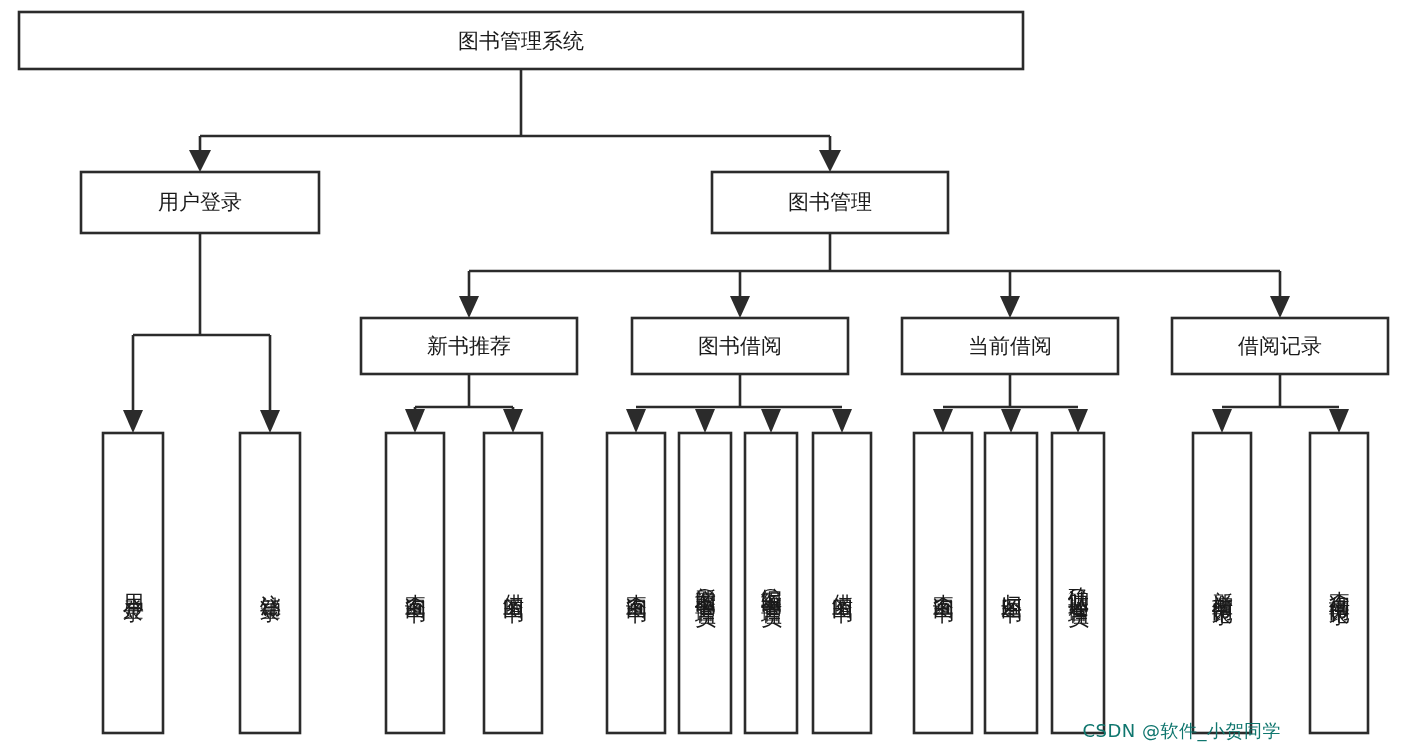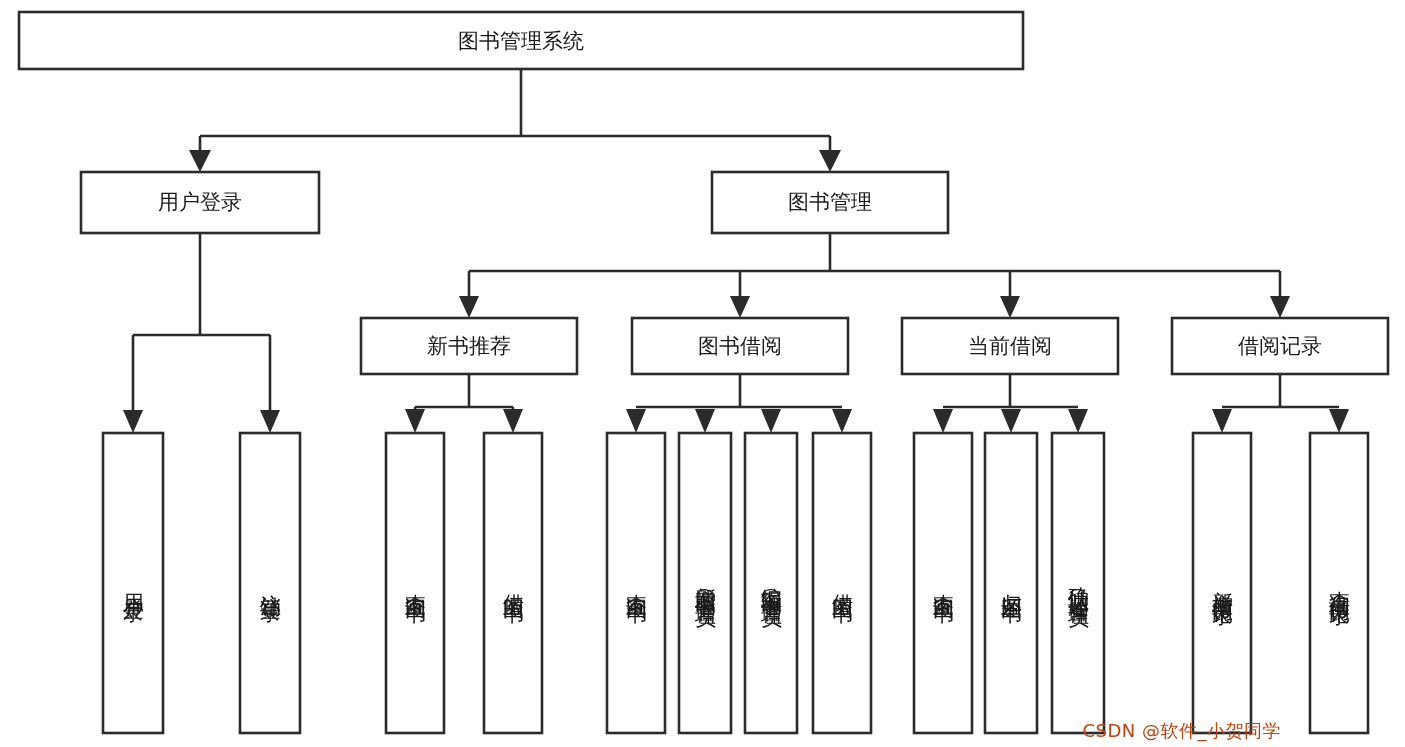"CSDN @软件_小贺同学" .watermark { color: #c2410c -> #0f766e }
